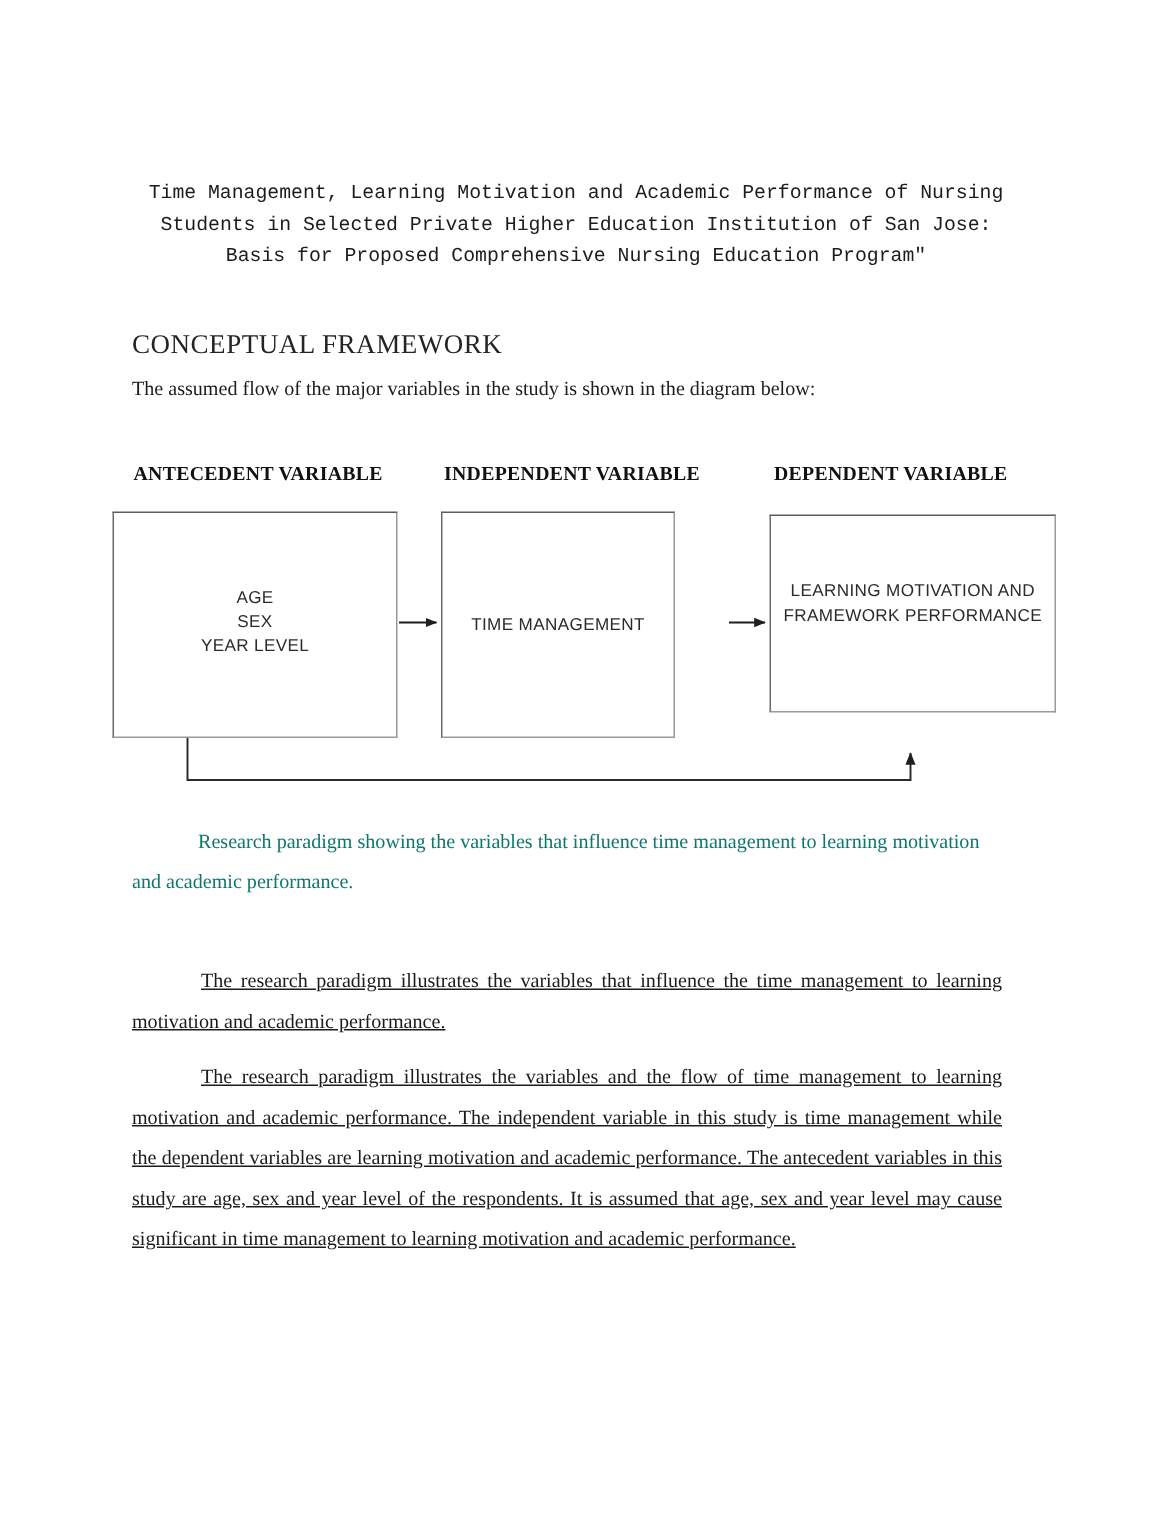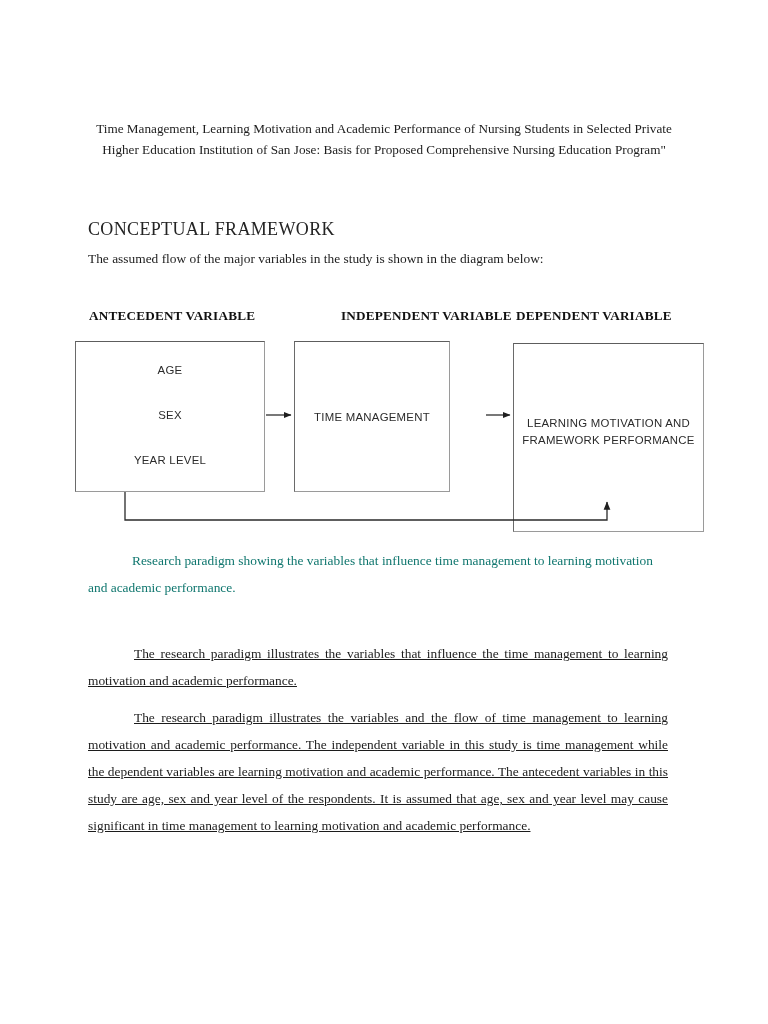"Time Management, Learning Motivation and" .doc-title { font-family: Liberation Serif, serif -> Liberation Mono, monospace }
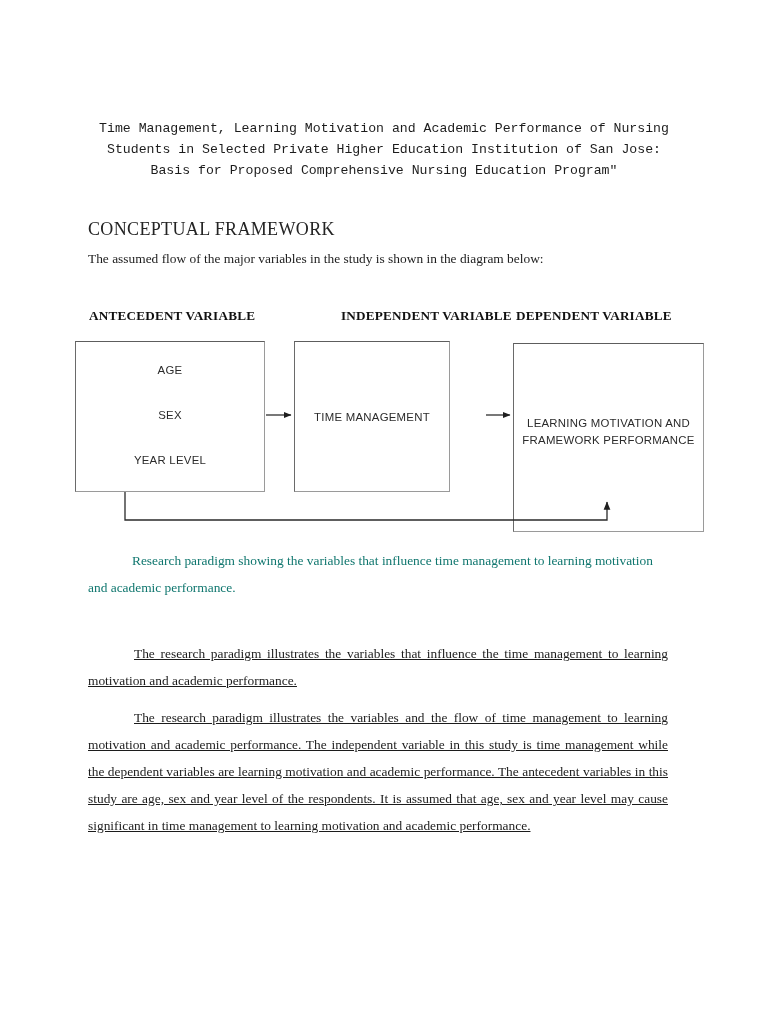"INDEPENDENT VARIABLE" .col-header.c2 { margin-left: 45px -> none }
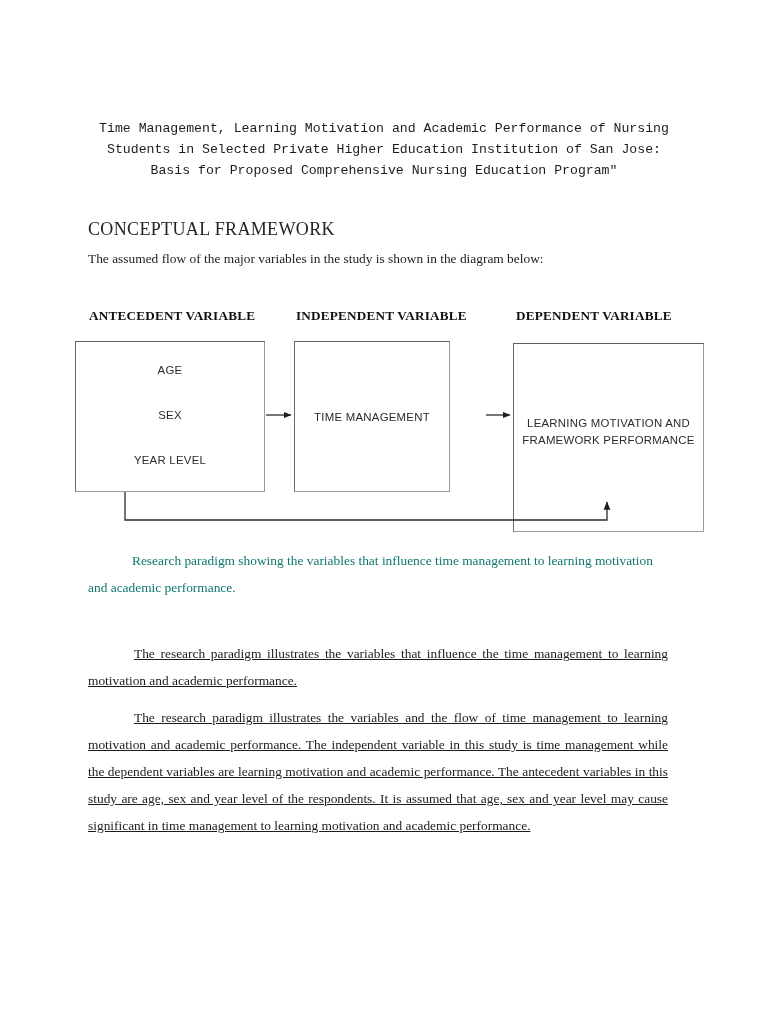"AGE" #box-antecedent .stack { gap: 33px -> 4px }
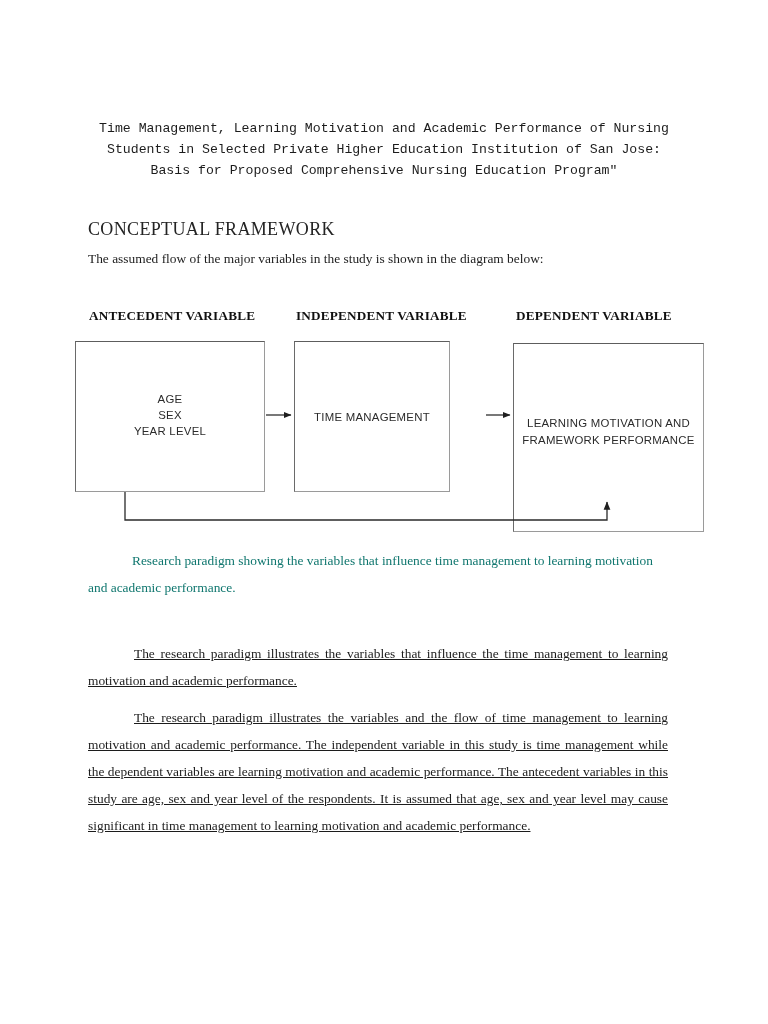"LEARNING MOTIVATION AND" #box-dependent { height: 189px -> 132px }
